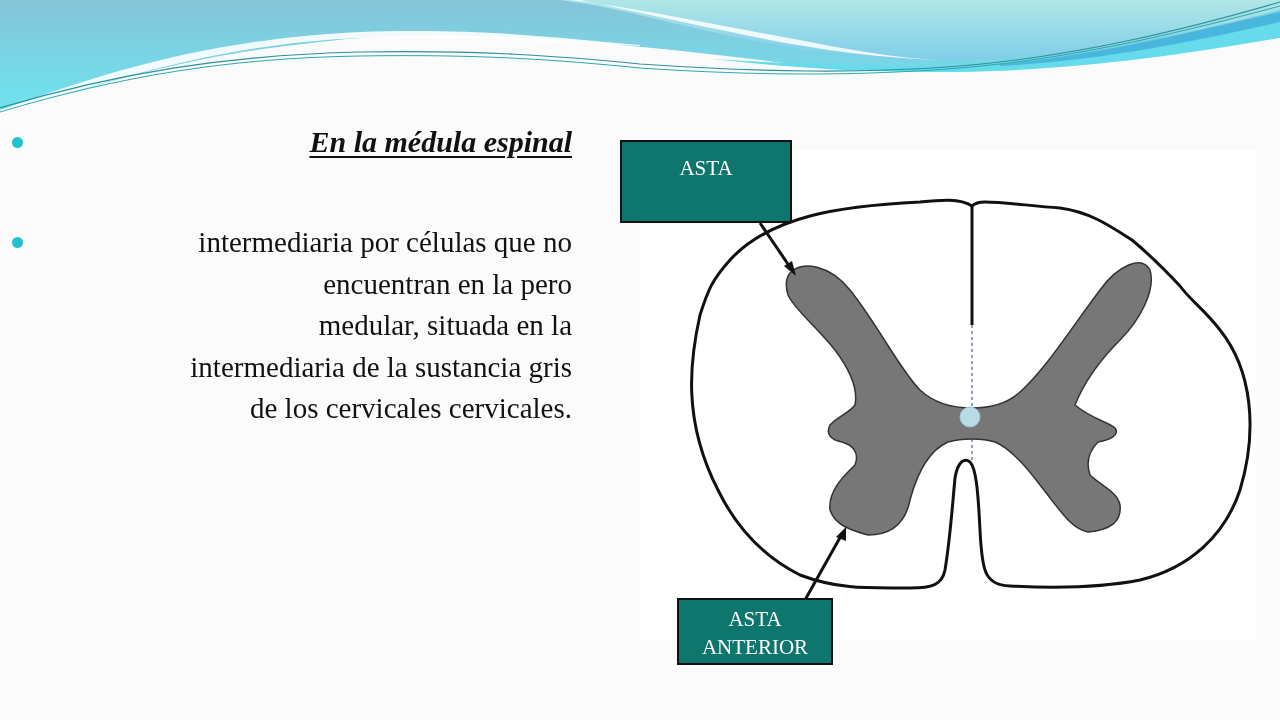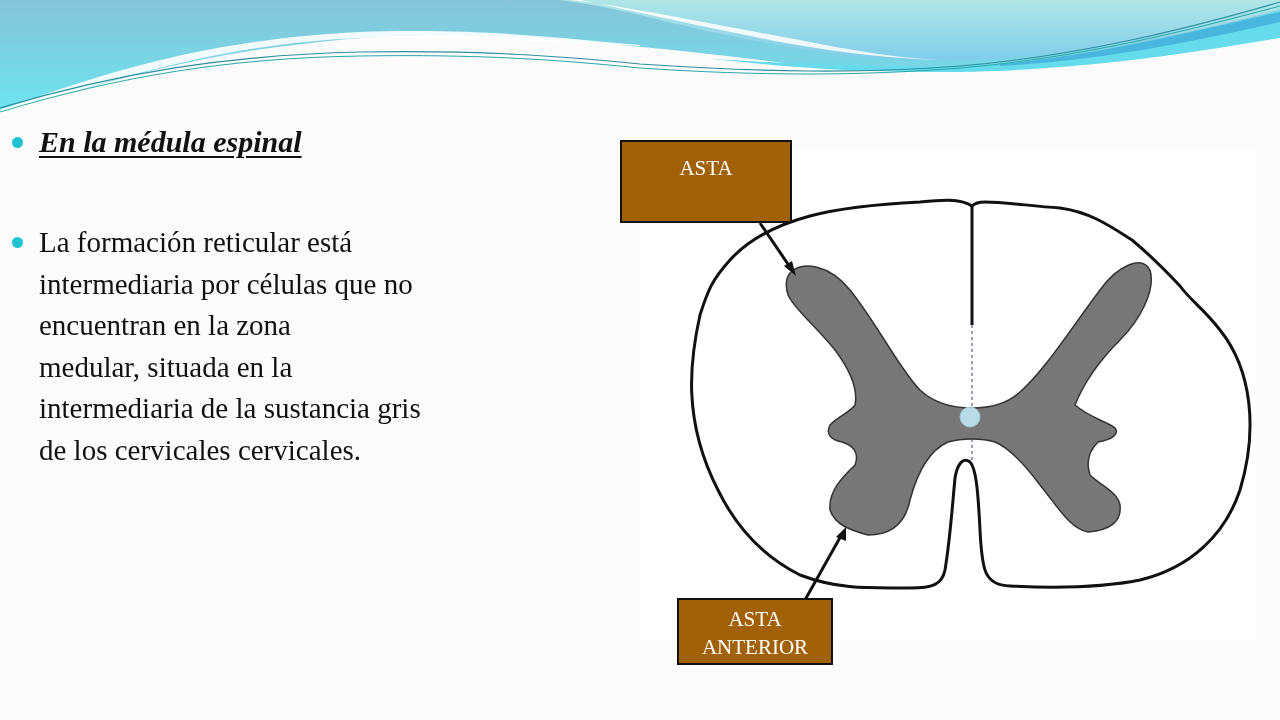"En la médula espinal" .bullet-list { text-align: none -> right }
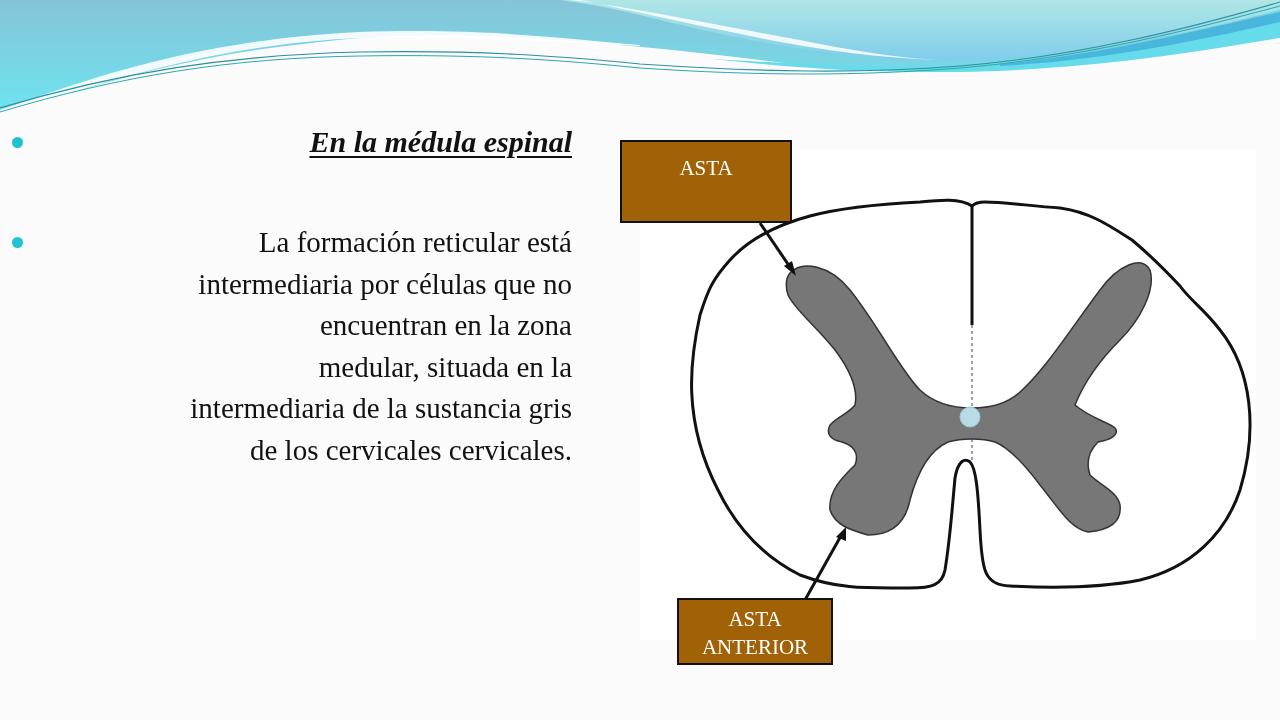"ASTA" .label-box { background: #a16207 -> #0f766e }
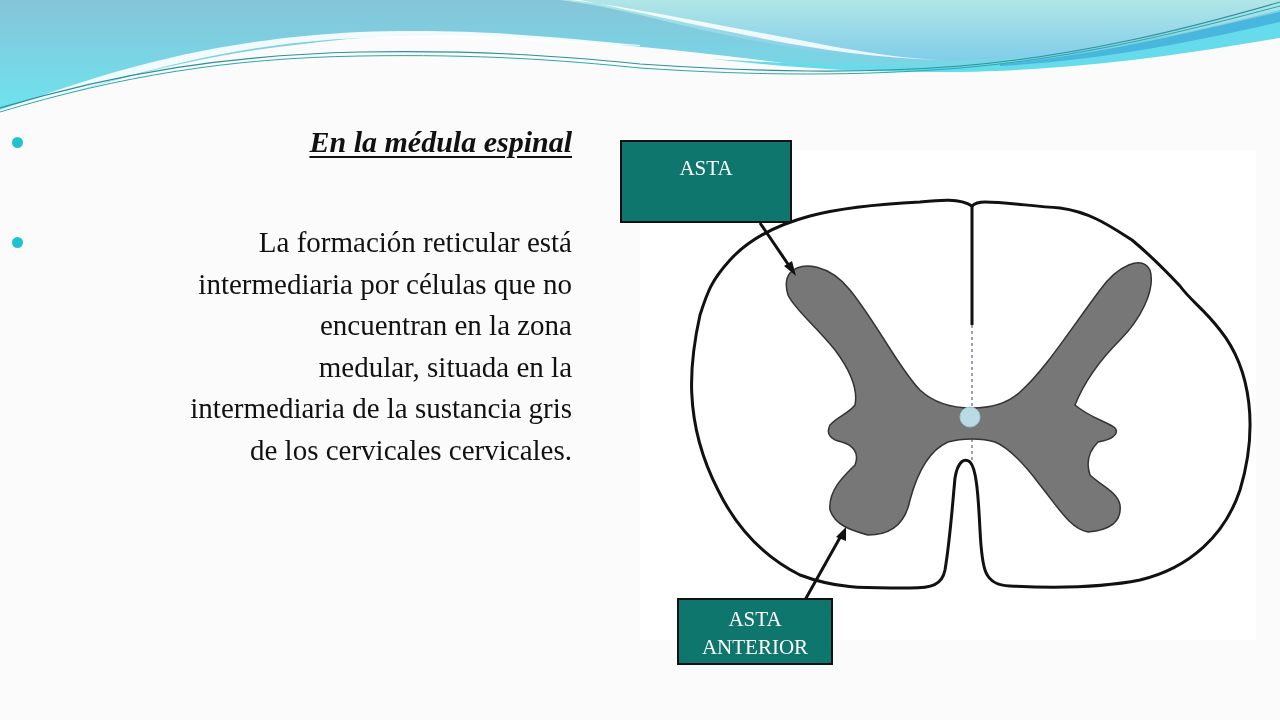"La formación reticular está" span.body-line { html: <span>La formación reticular está</span> -> none }
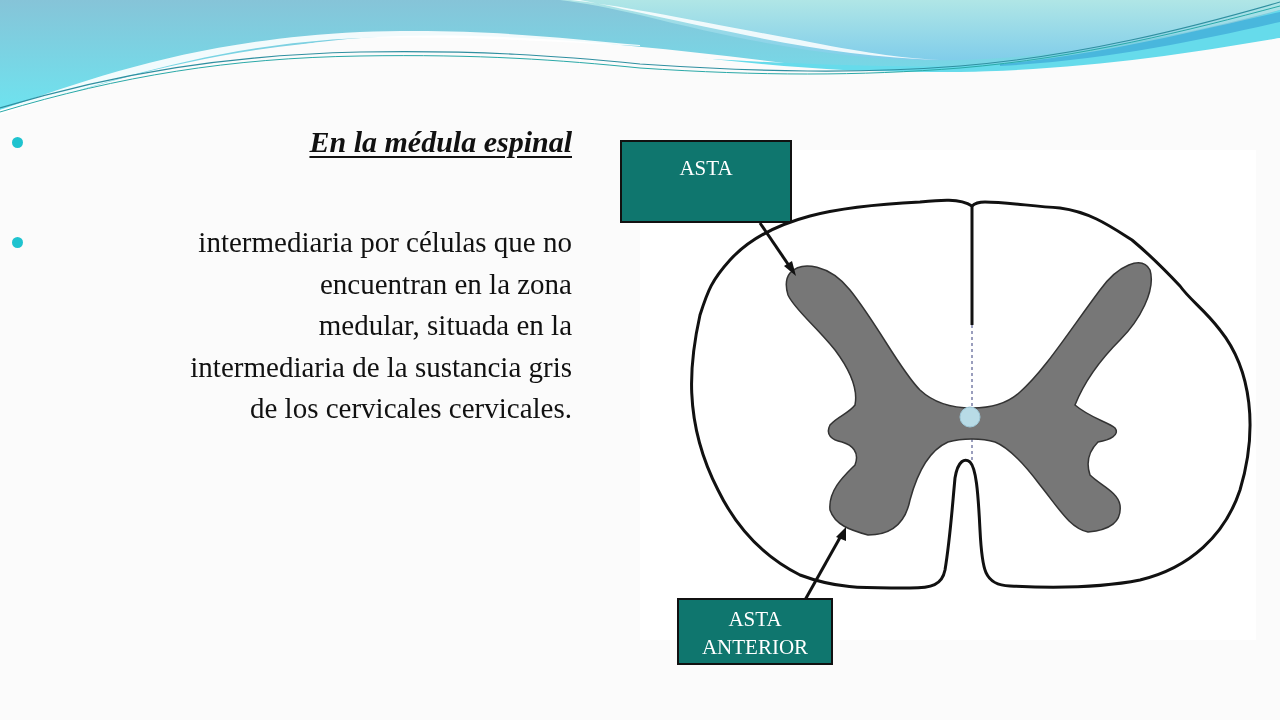"encuentran en la zona" span.body-line { text: zona -> pero }
